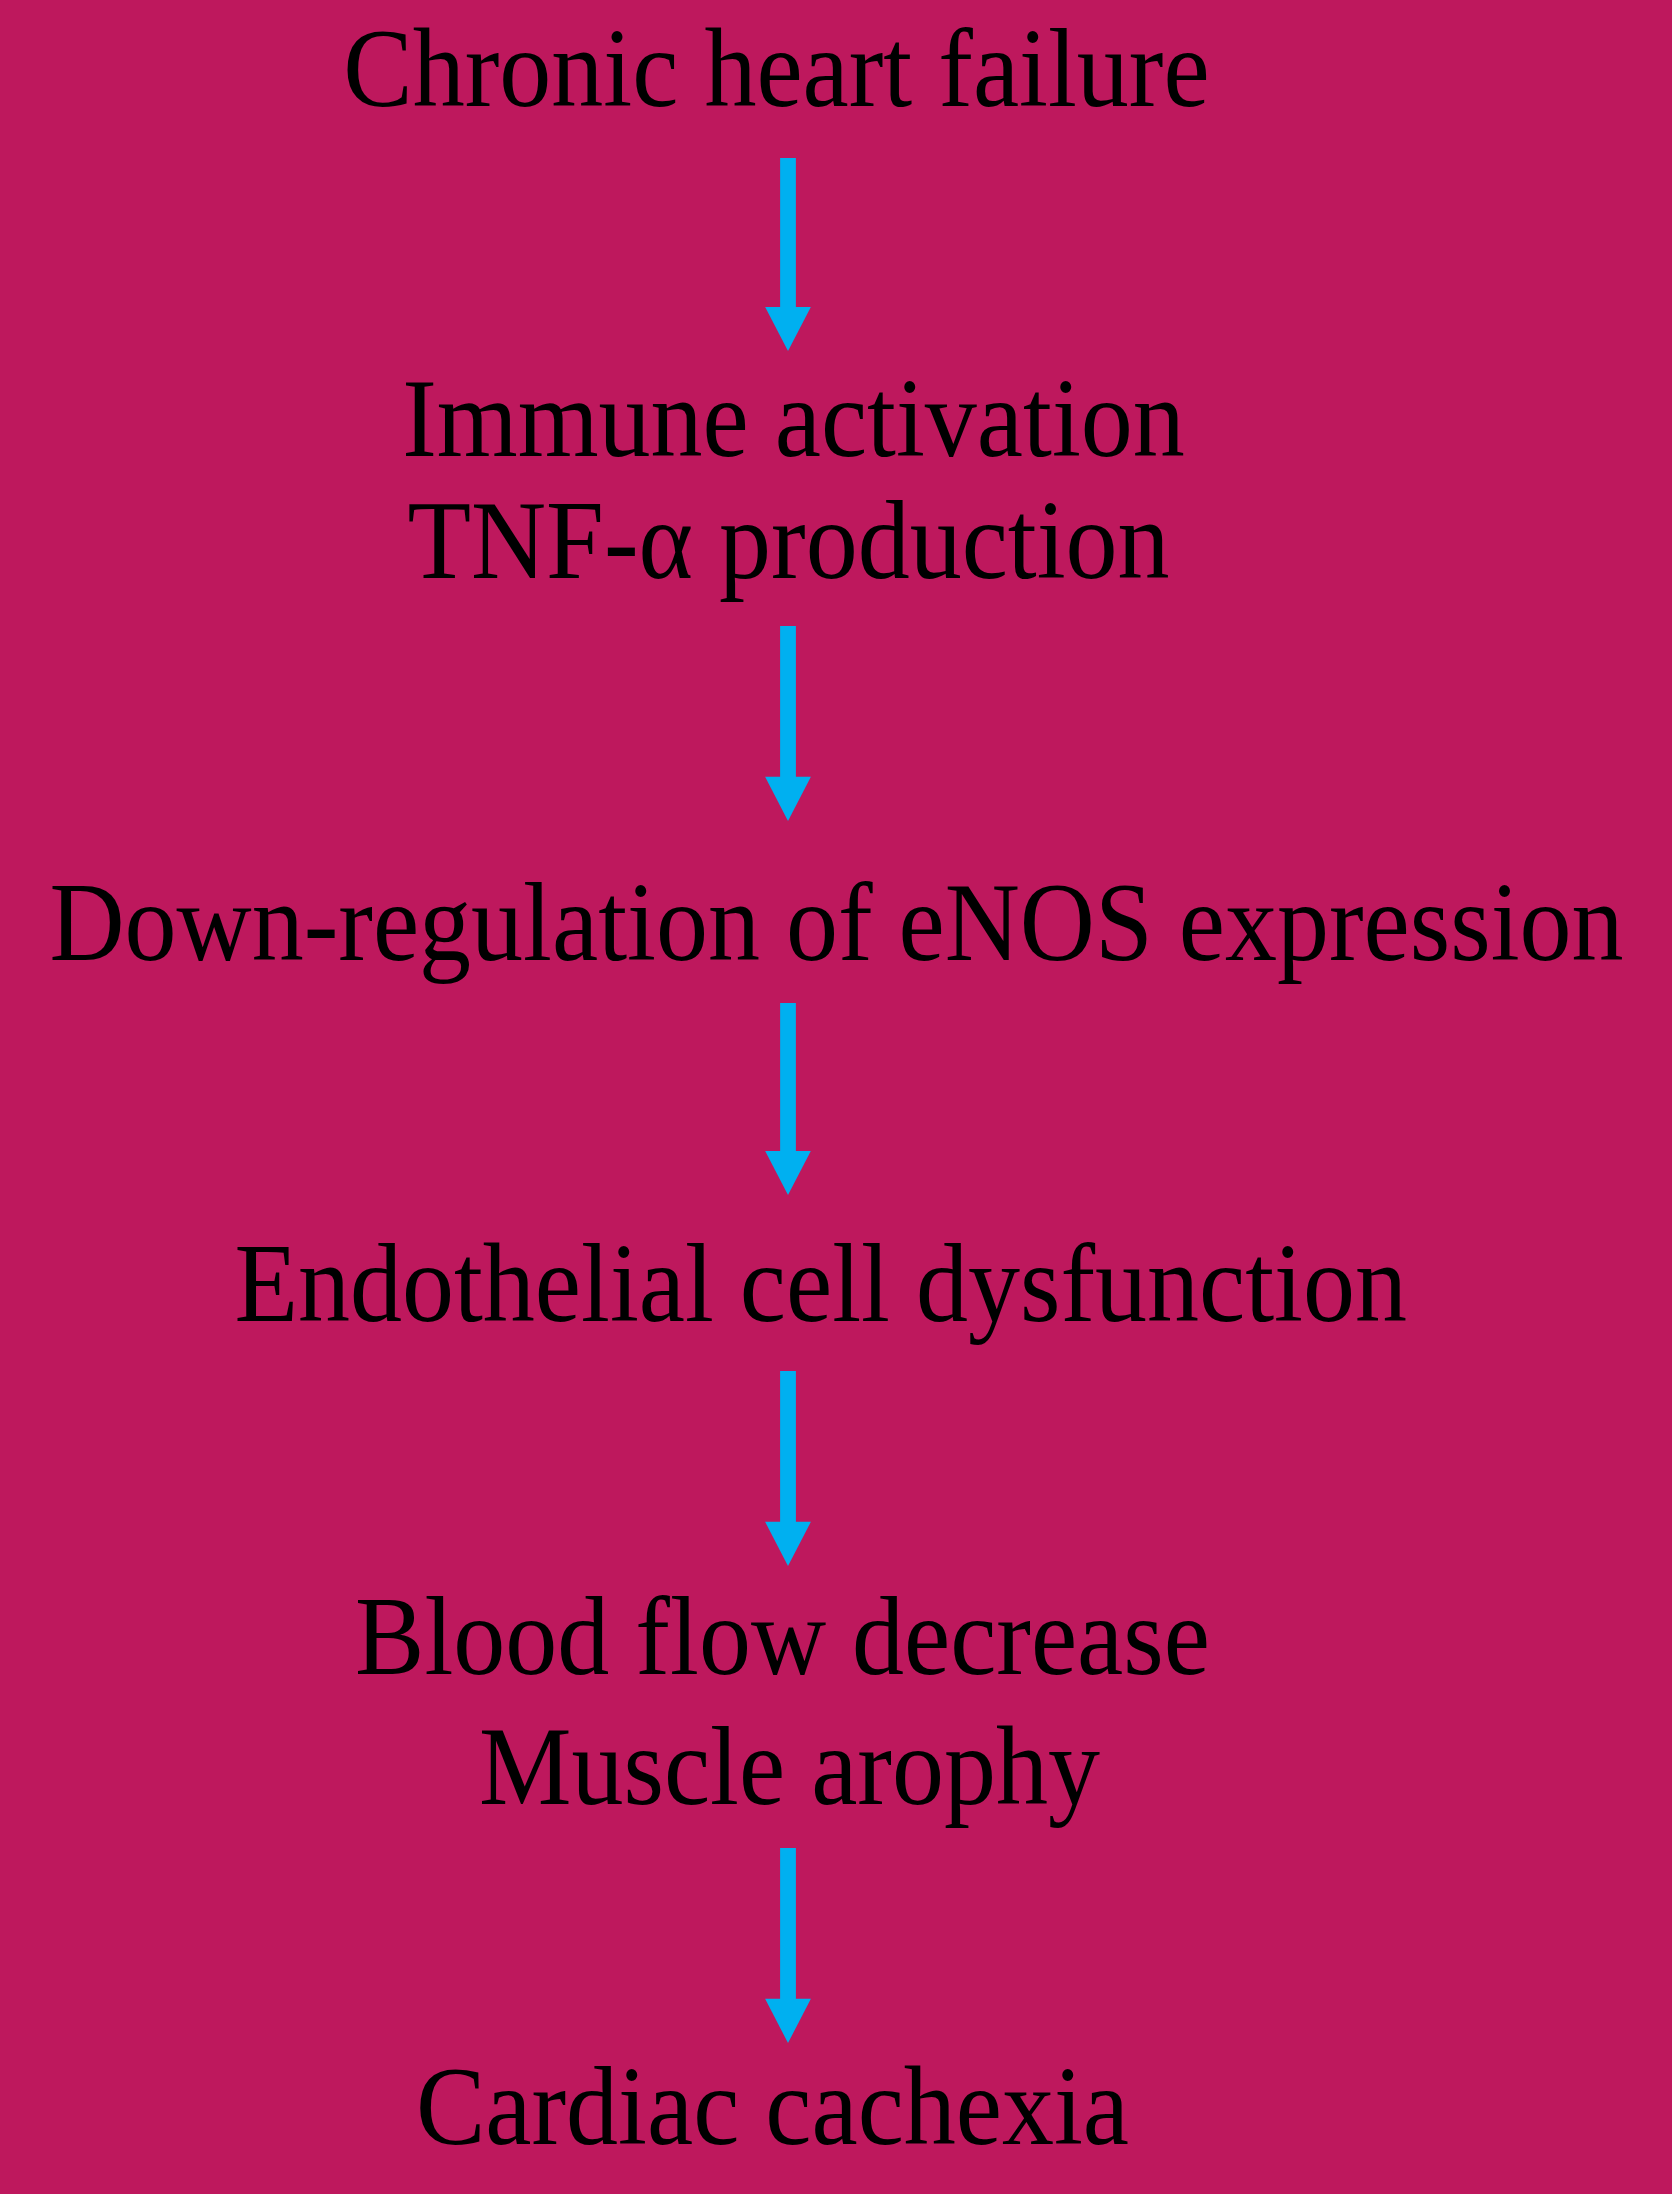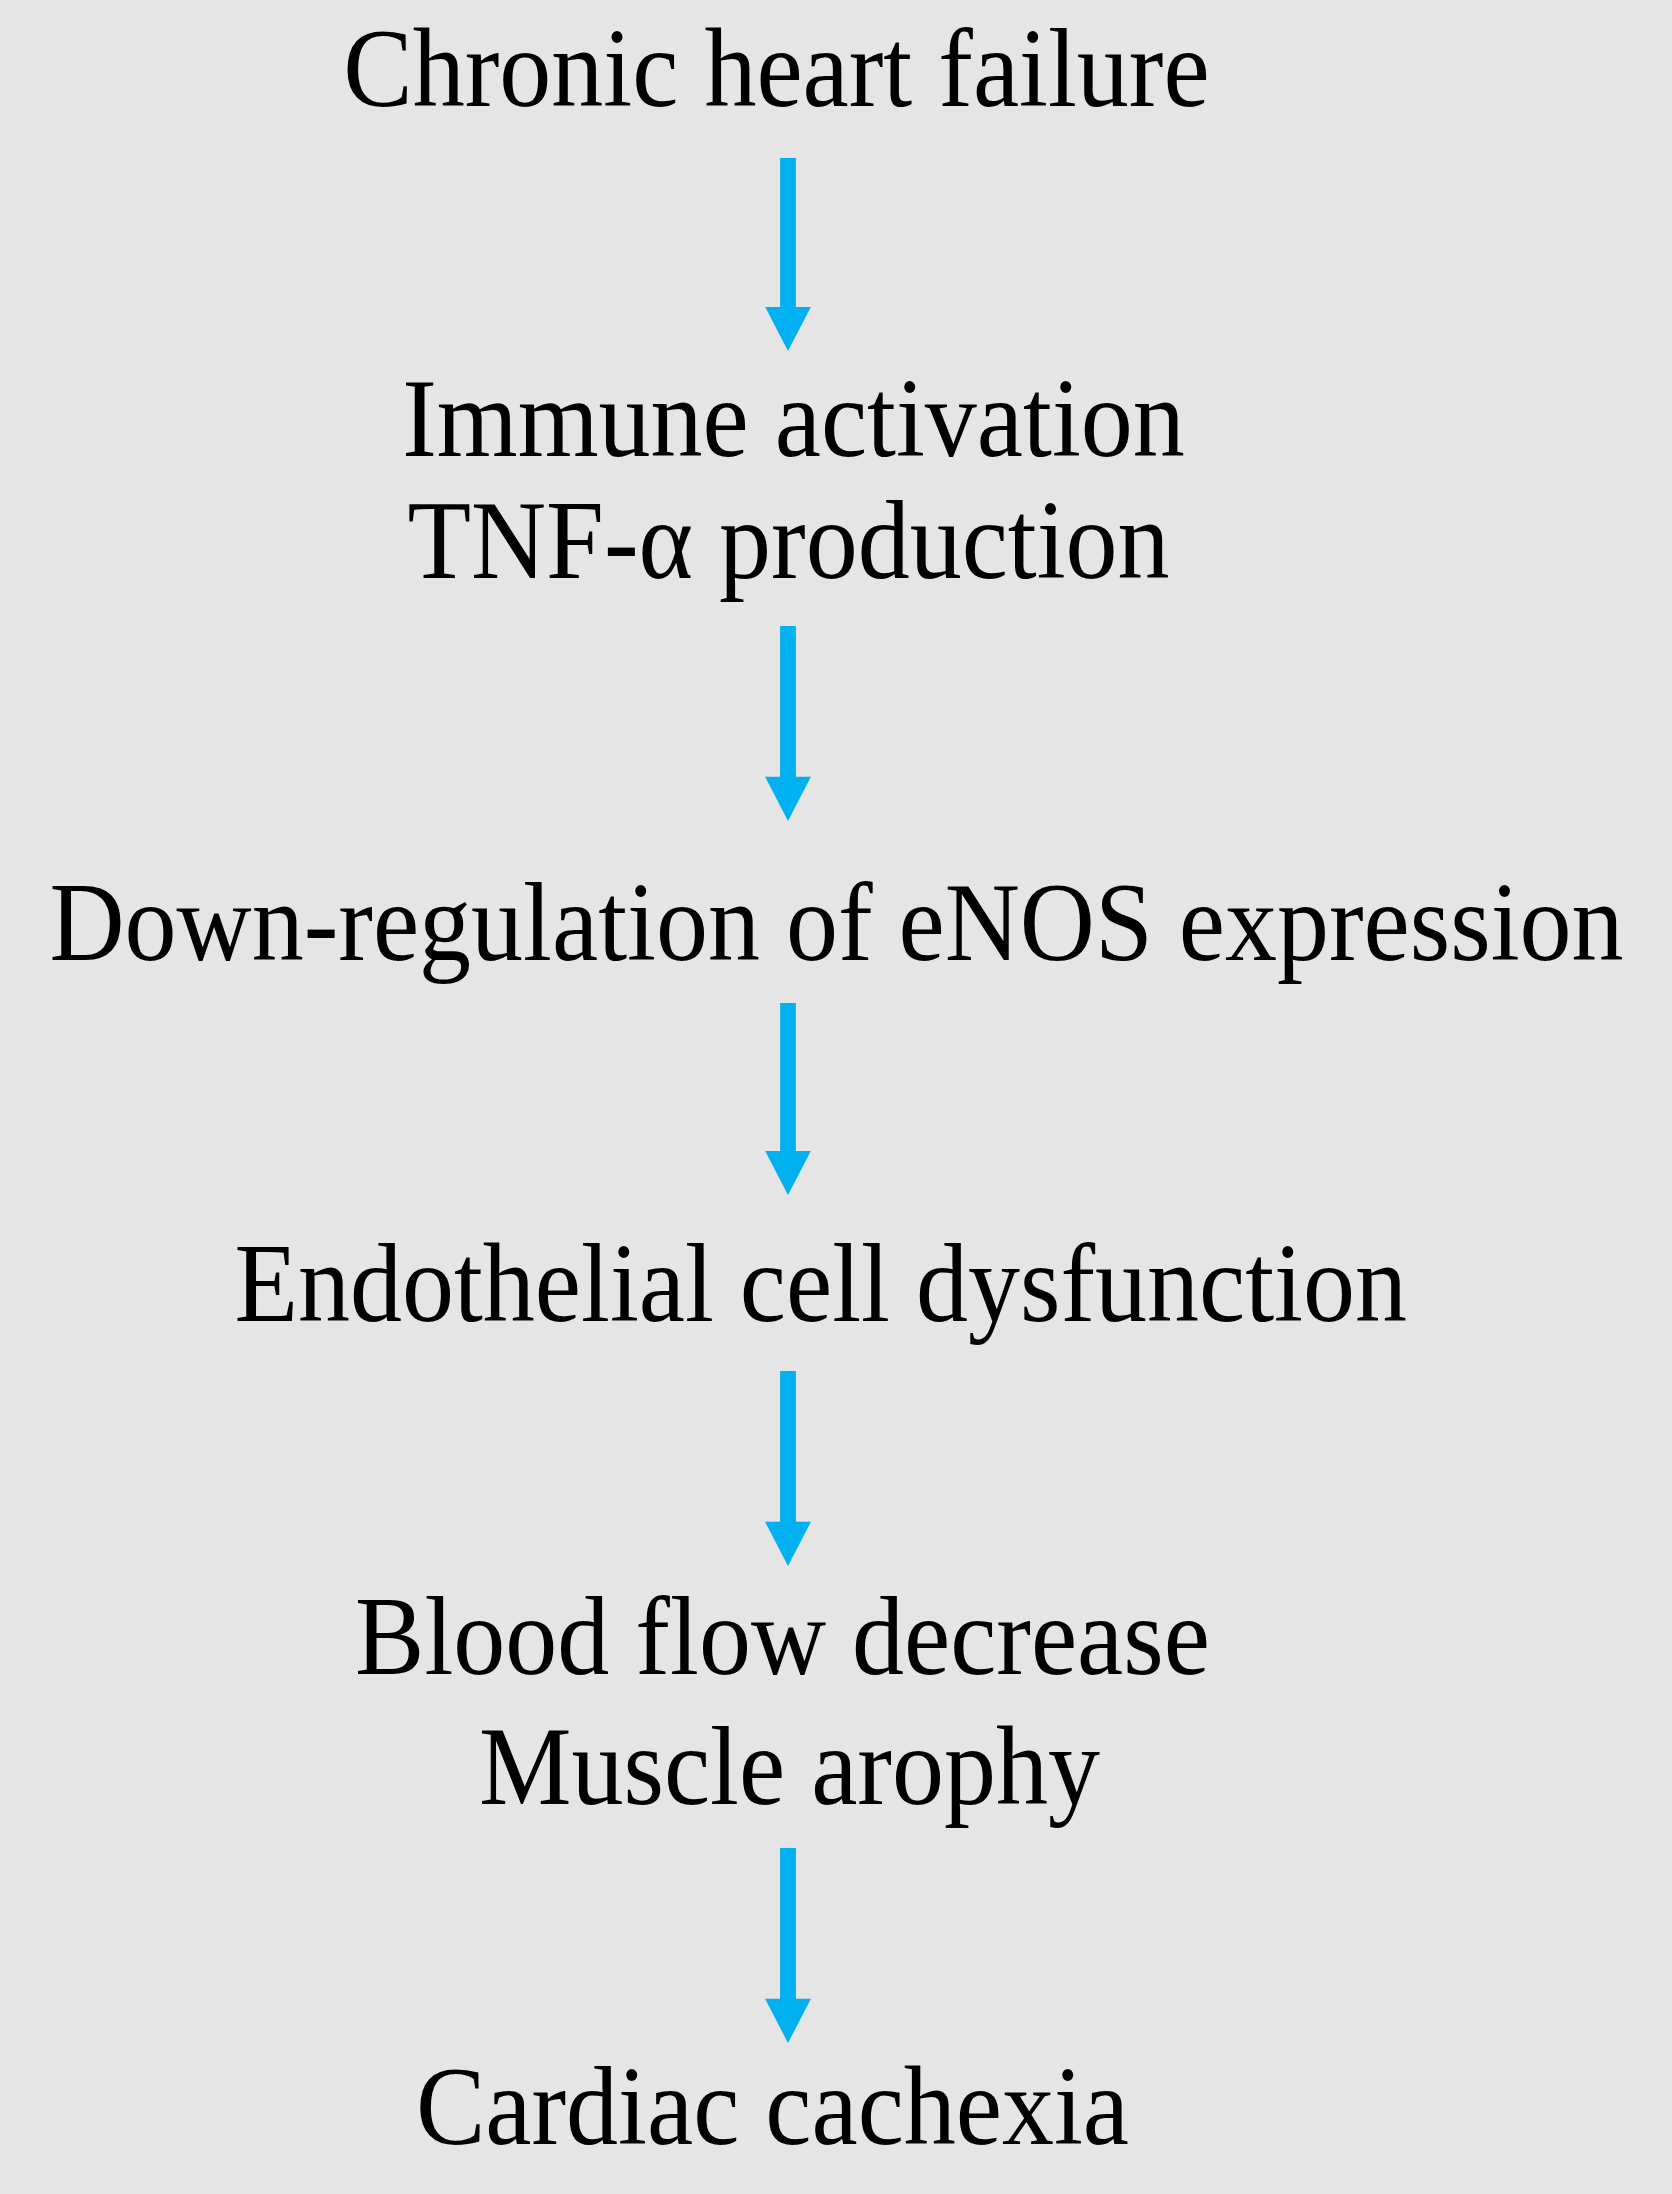"Chronic heart failure" #canvas { background: #e5e5e5 -> #be185d }
